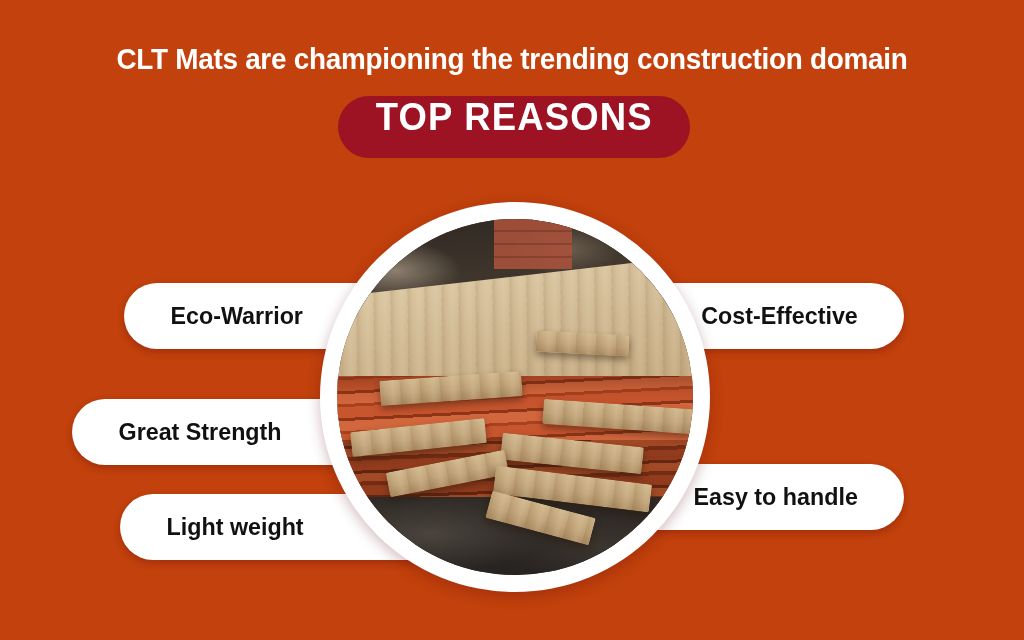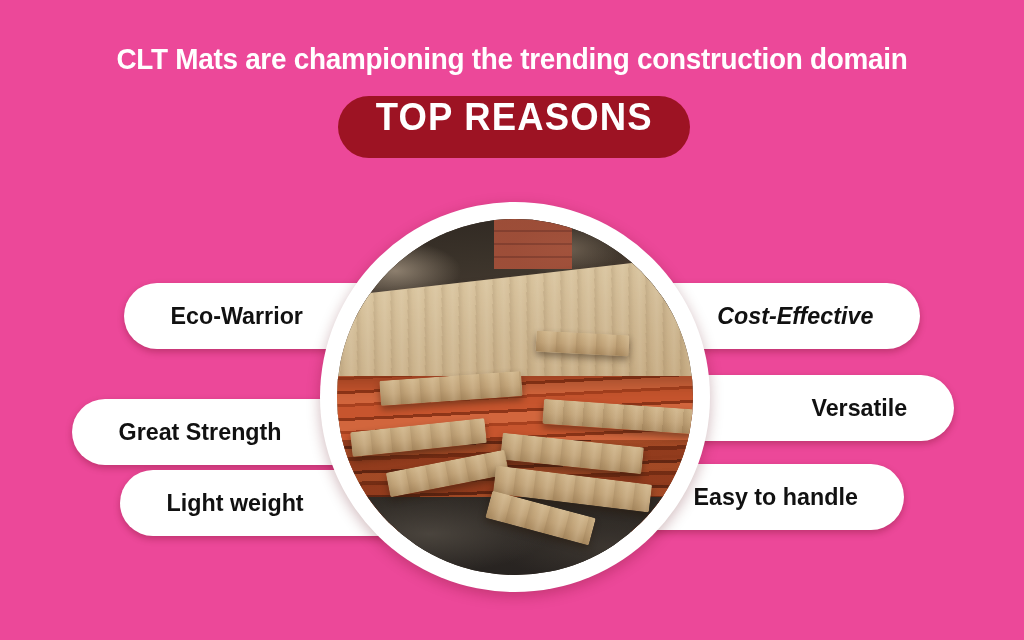"CLT Mats are championing the" #canvas { background: #ec4899 -> #c2410c }
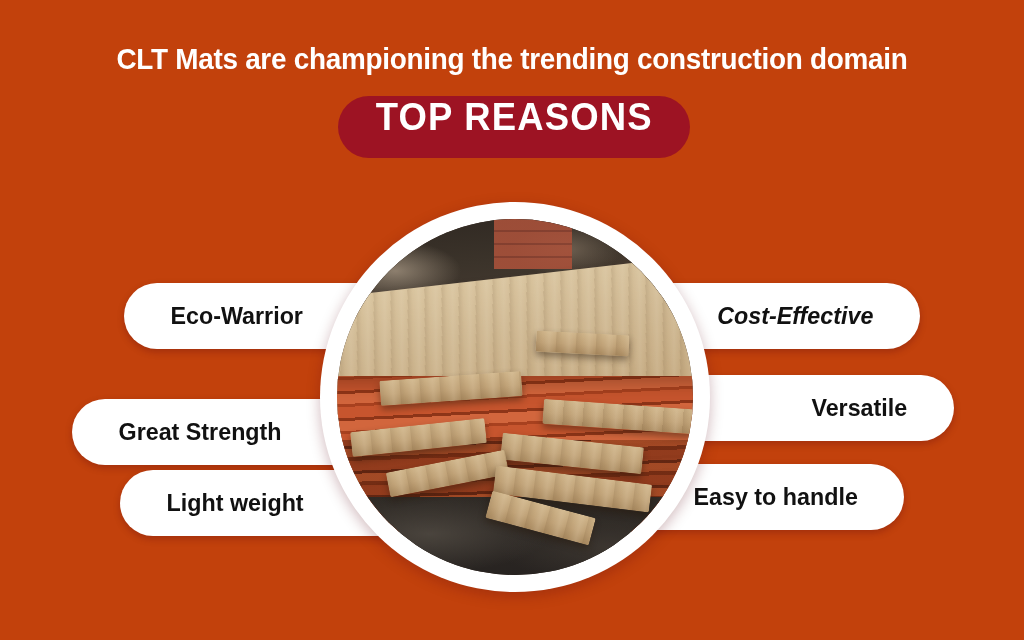"Cost-Effective" #pill-cost { font-style: italic -> none; left: 590px -> 574px }
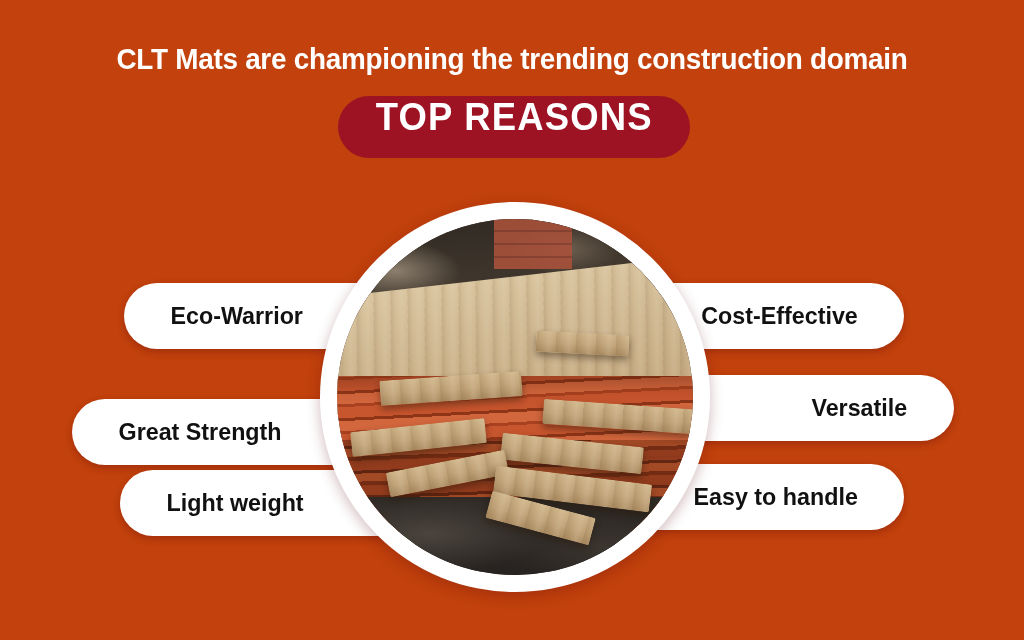"Versatile" div.pill { html: <div> <span>Versatile</span> </div> -> none }
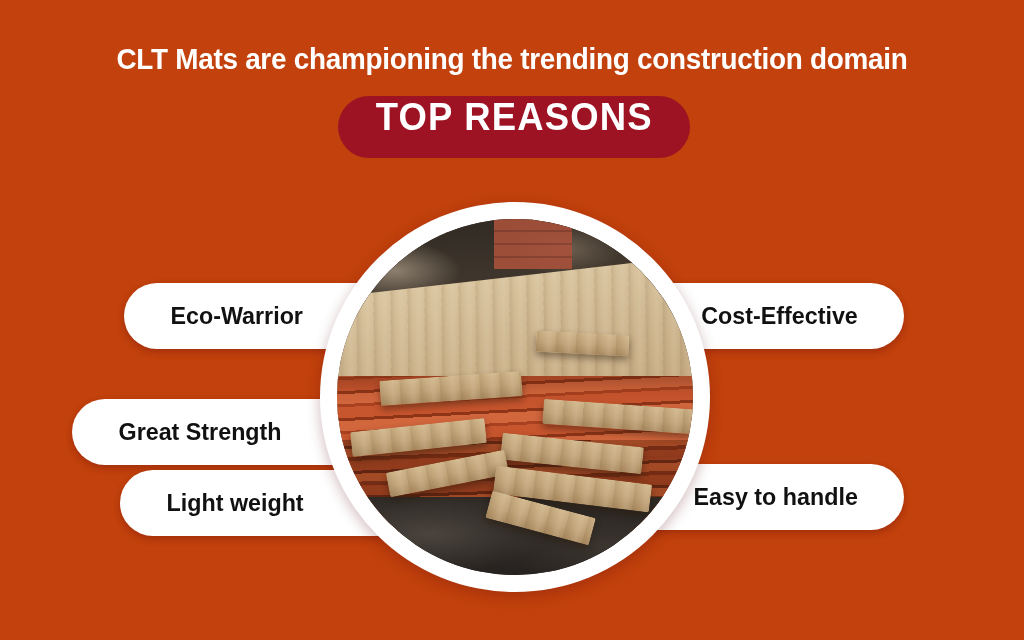"Light weight" #pill-light { top: 470px -> 494px }
